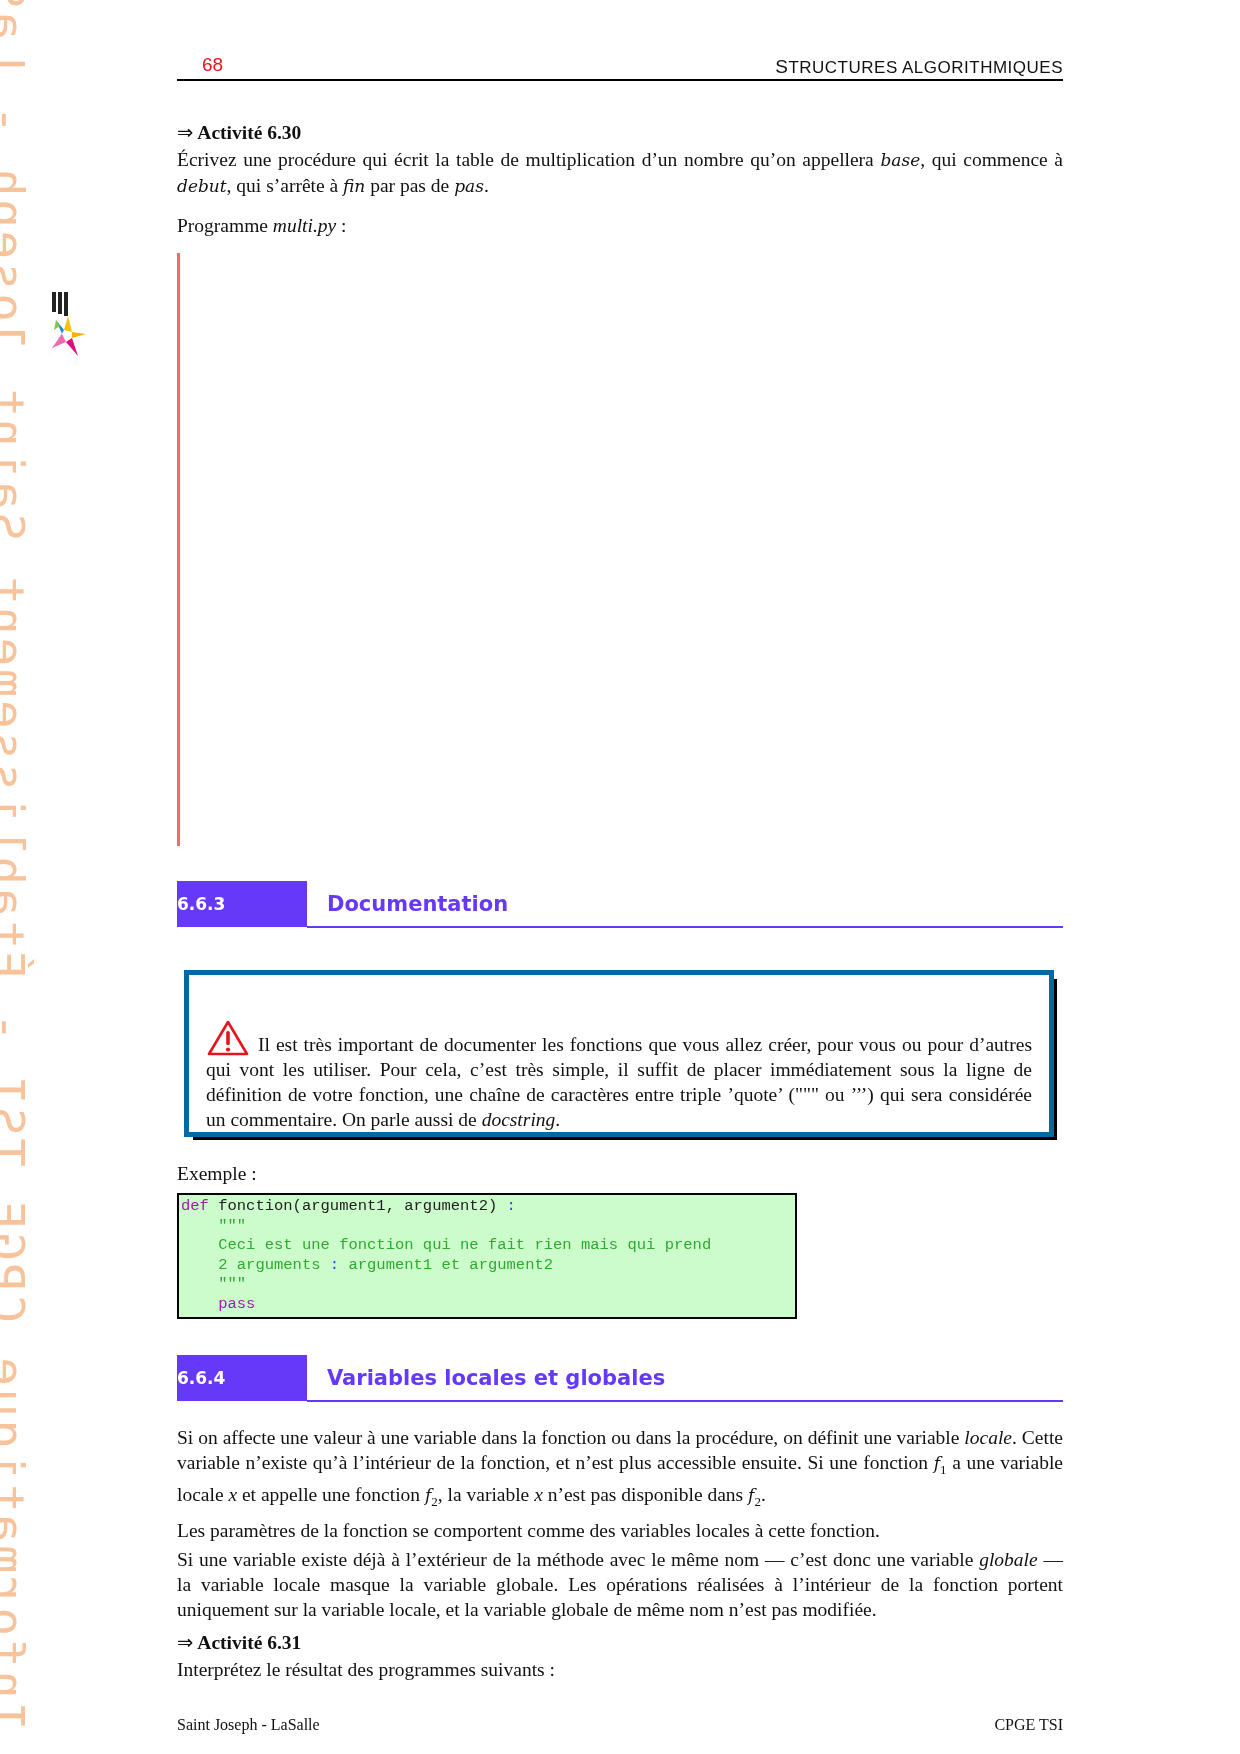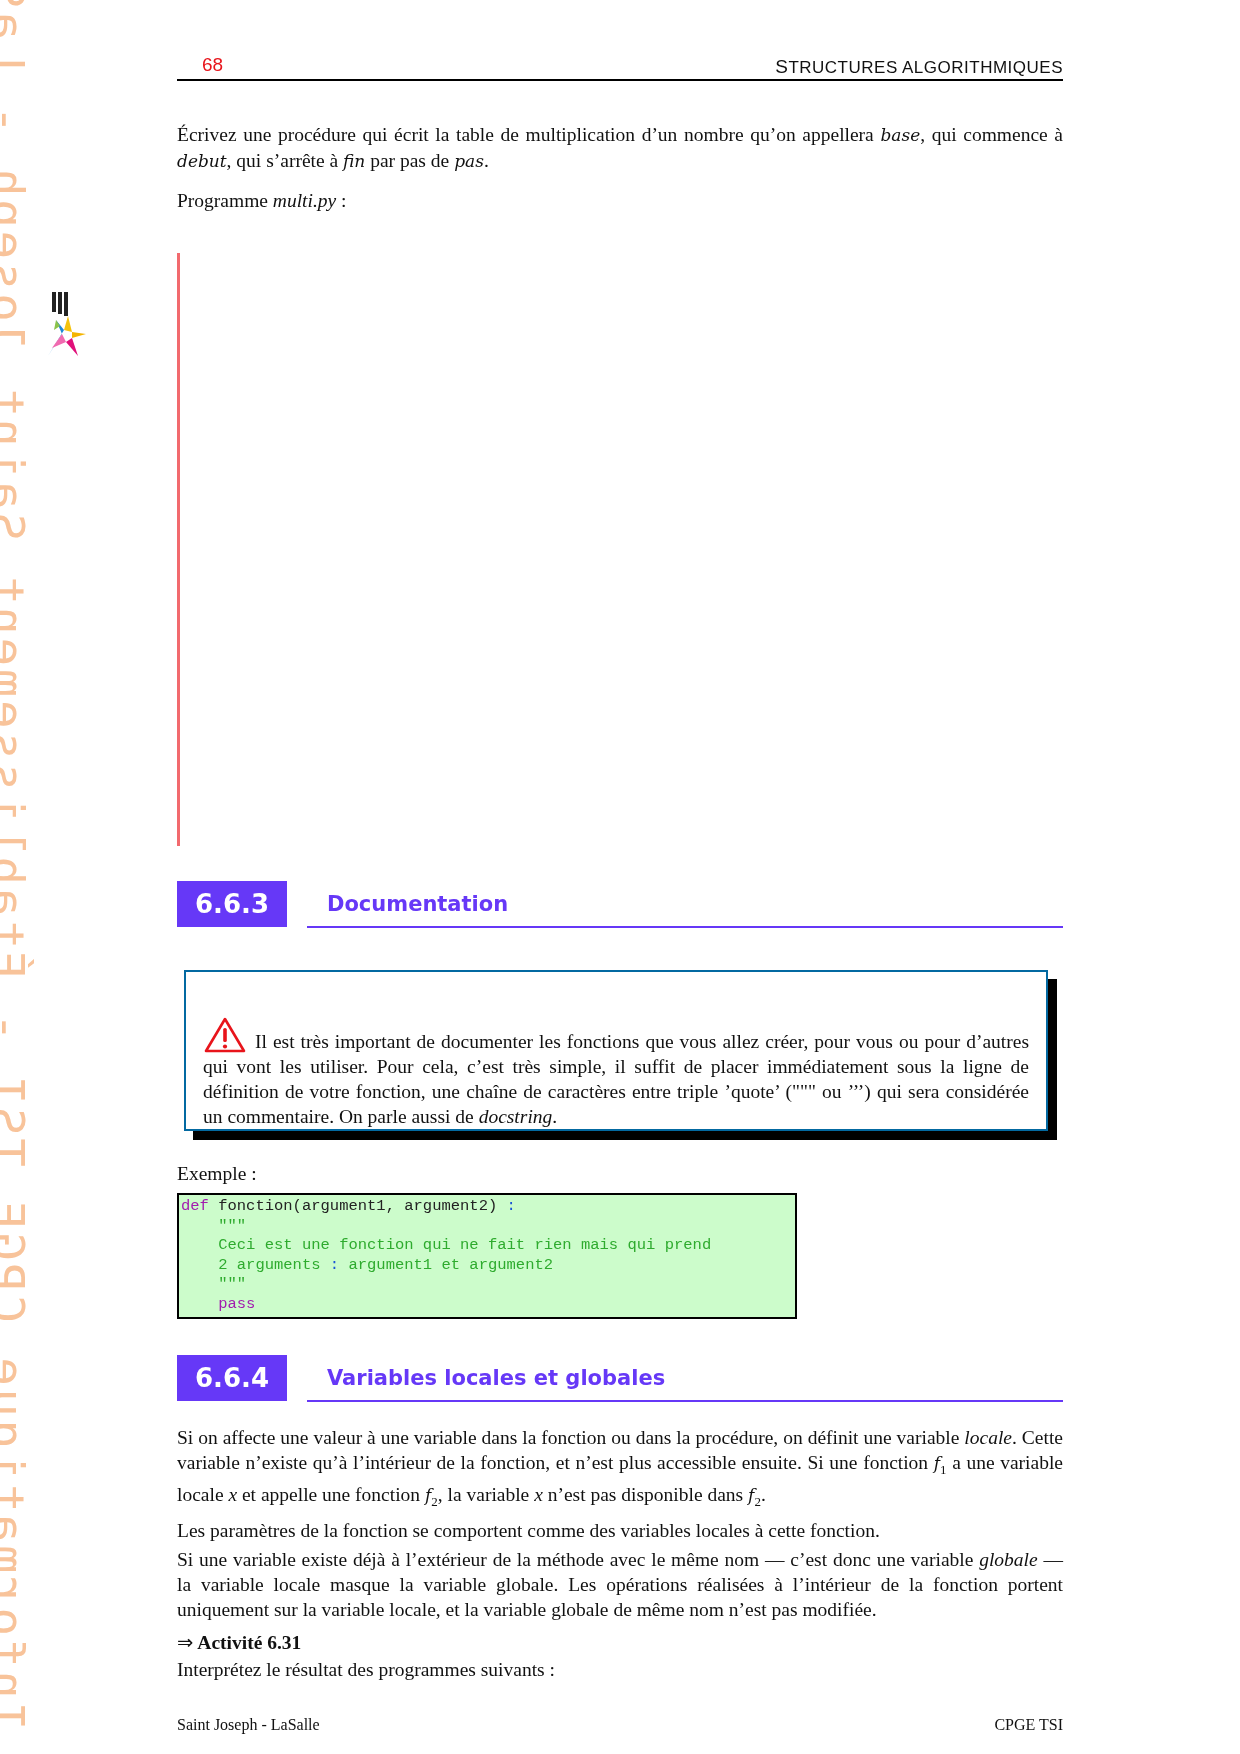"⇒ Activité 6.30" div.act-title { html: none -> <div><span>⇒</span><span>Activité 6.30</span></div> }
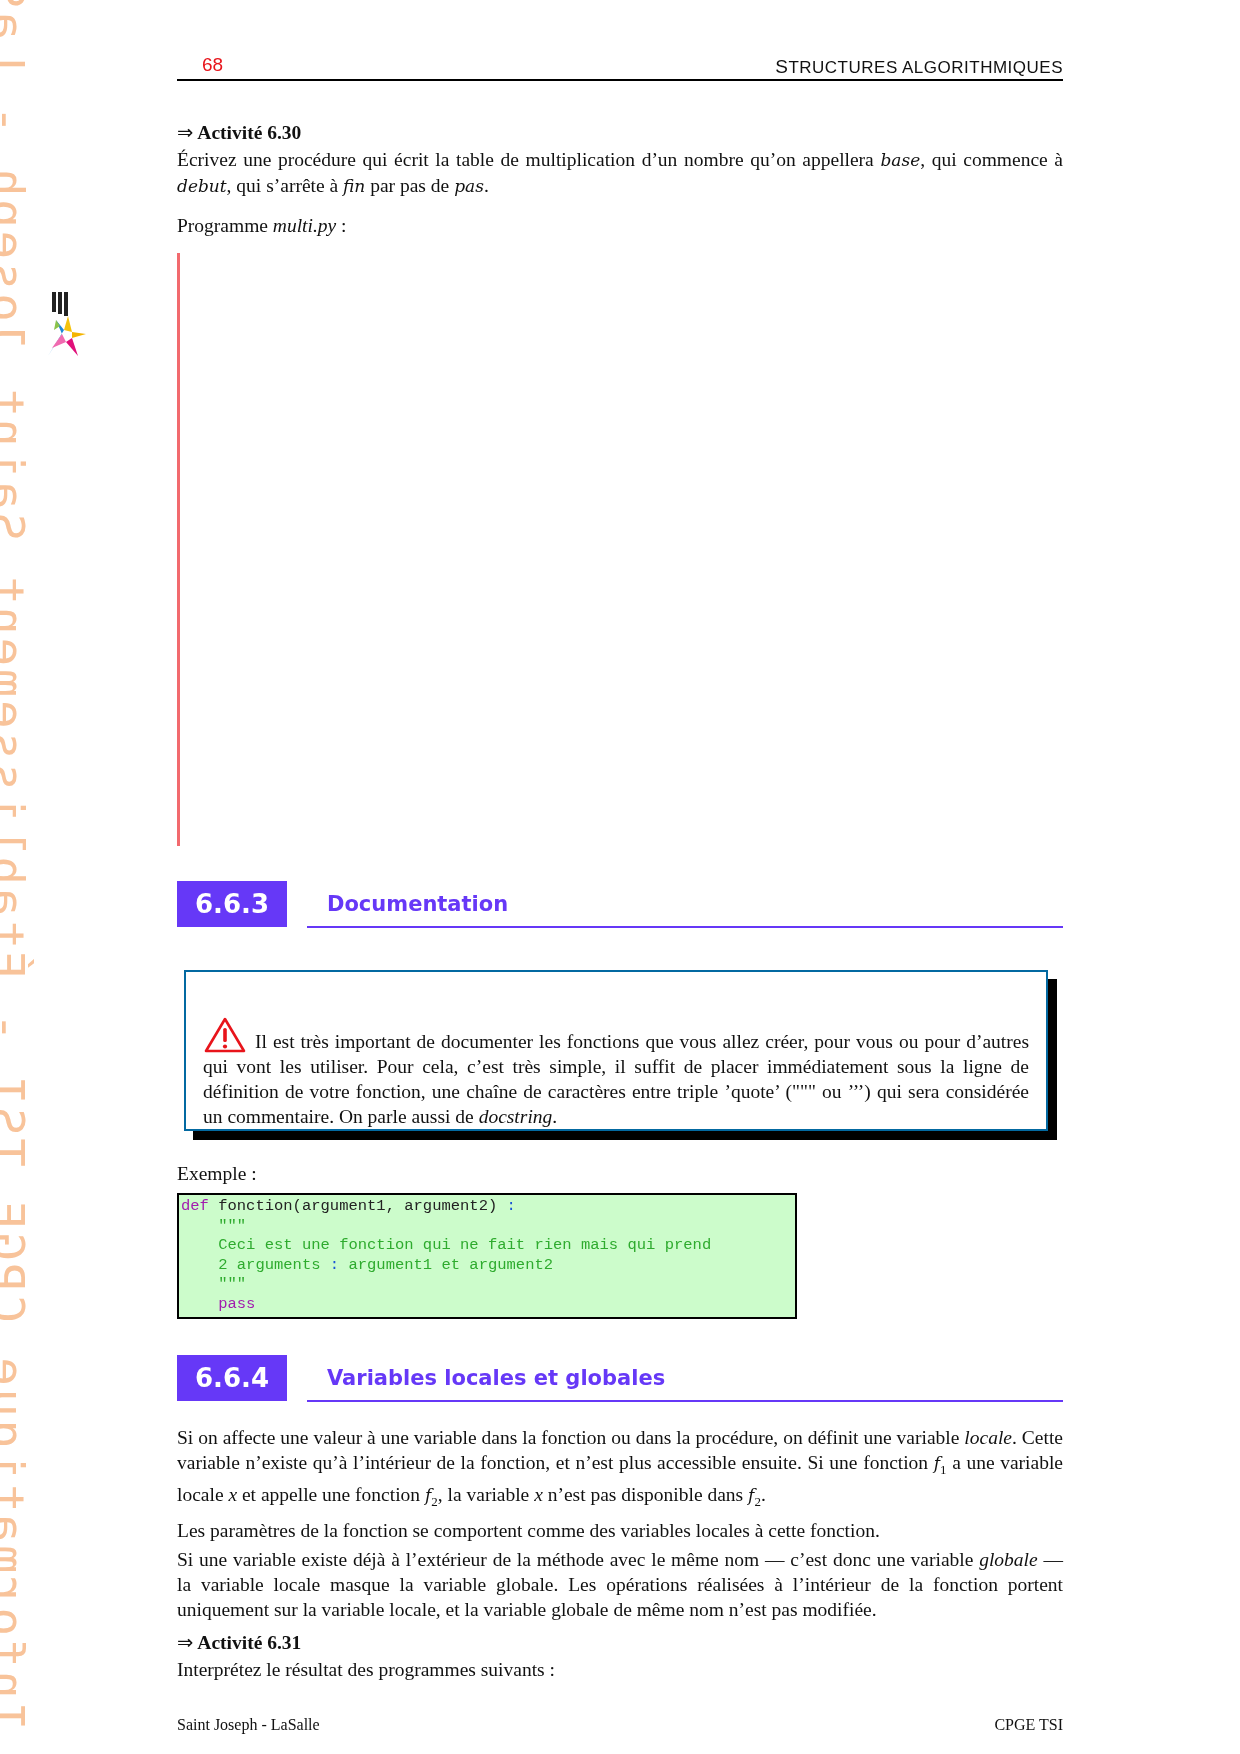"6.6.3" .section .num { font-size: 26px -> 17px; text-align: center -> none; width: 110px -> 130px }
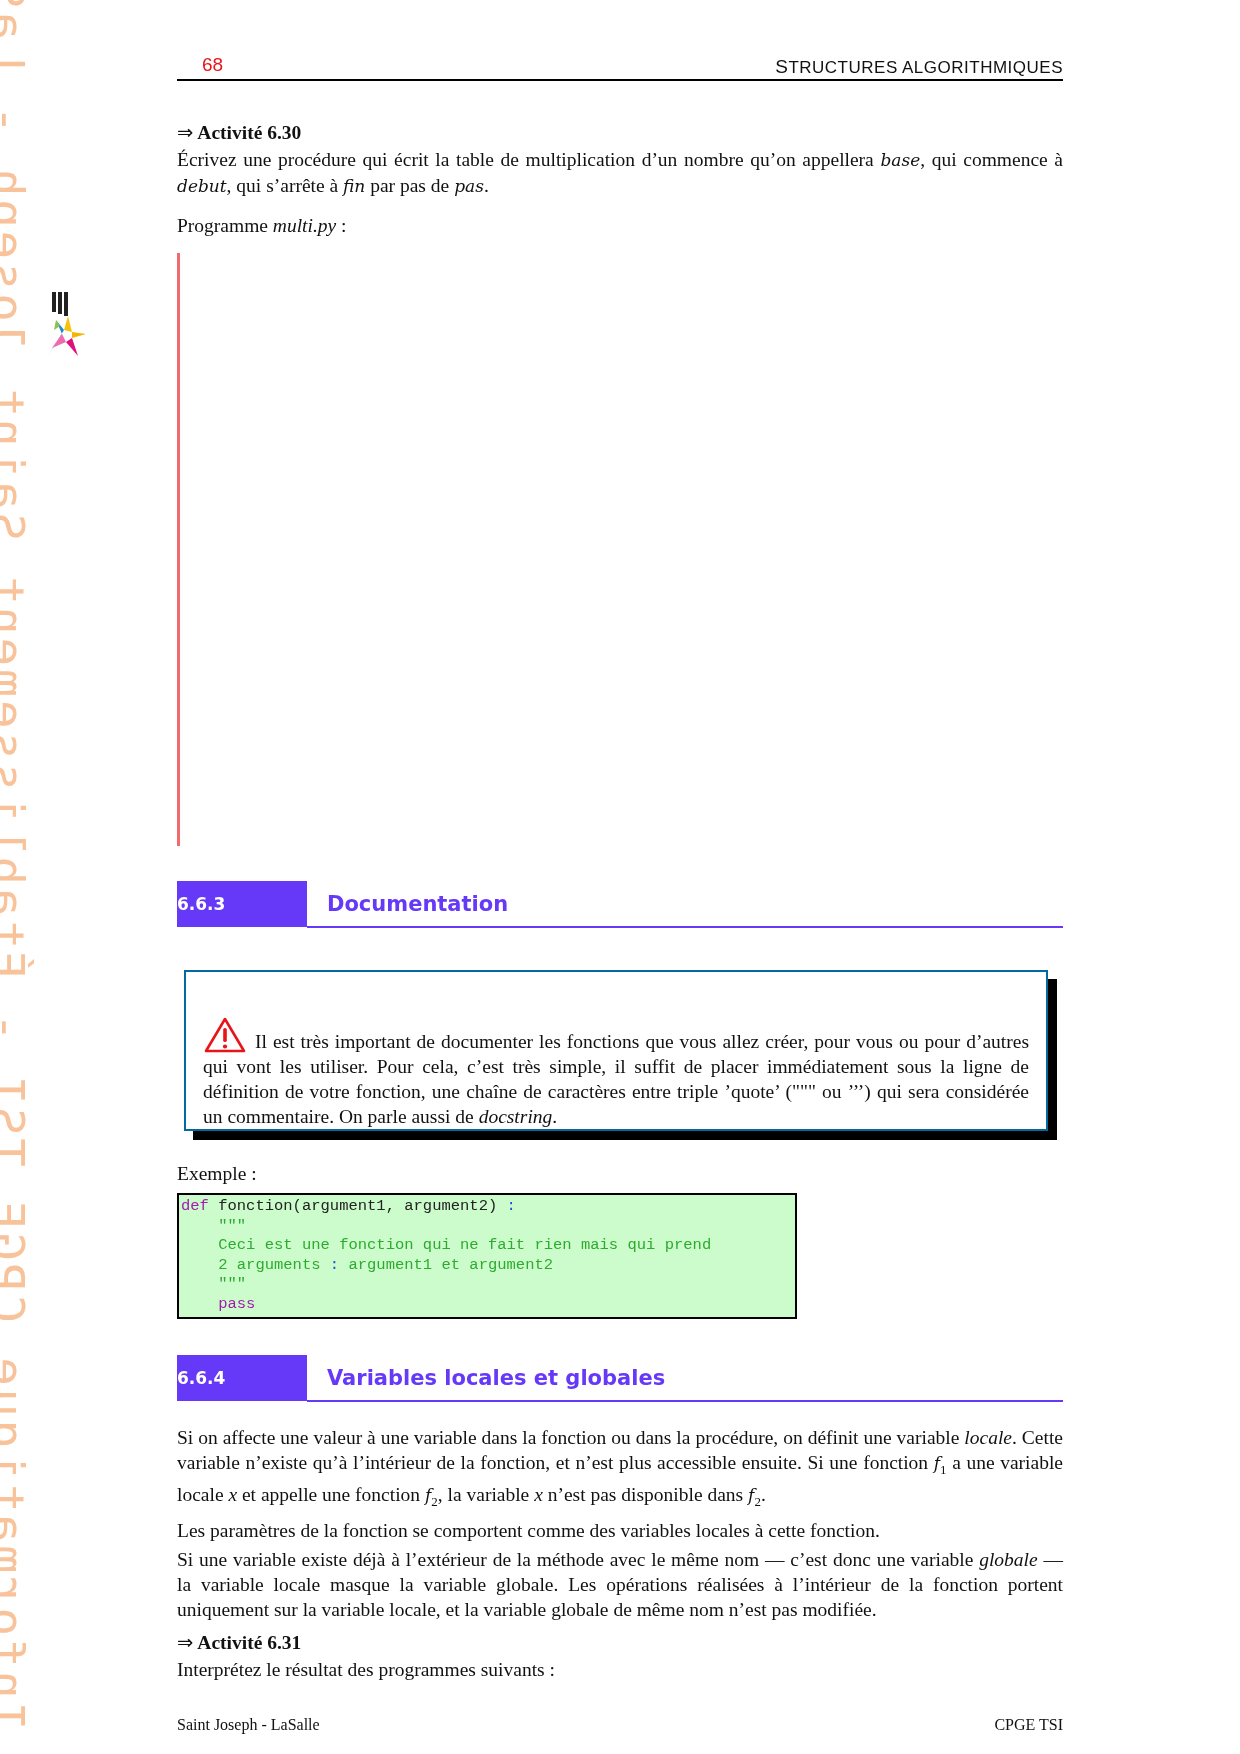"Il est très important de" .warn-box { border: 2px solid #0369a1 -> 5px solid #0369a1 }
